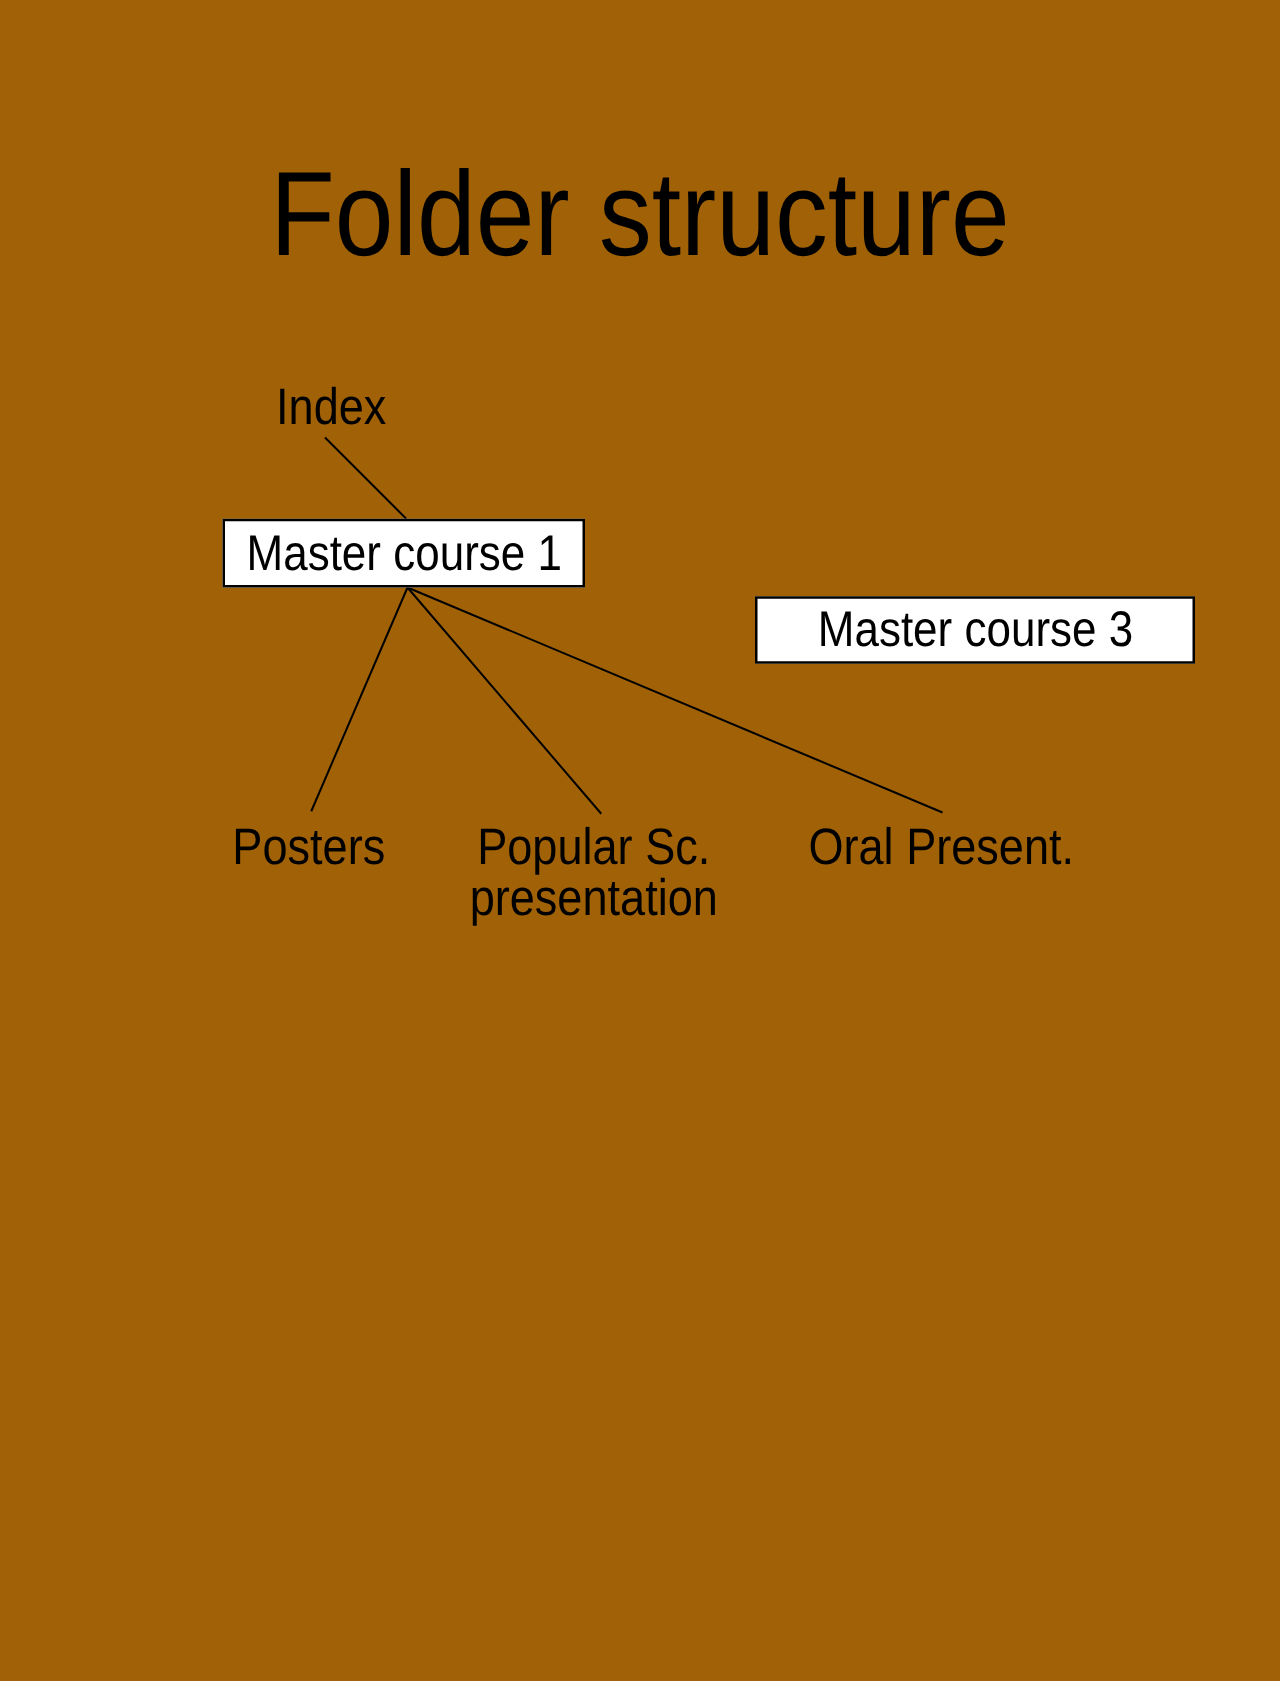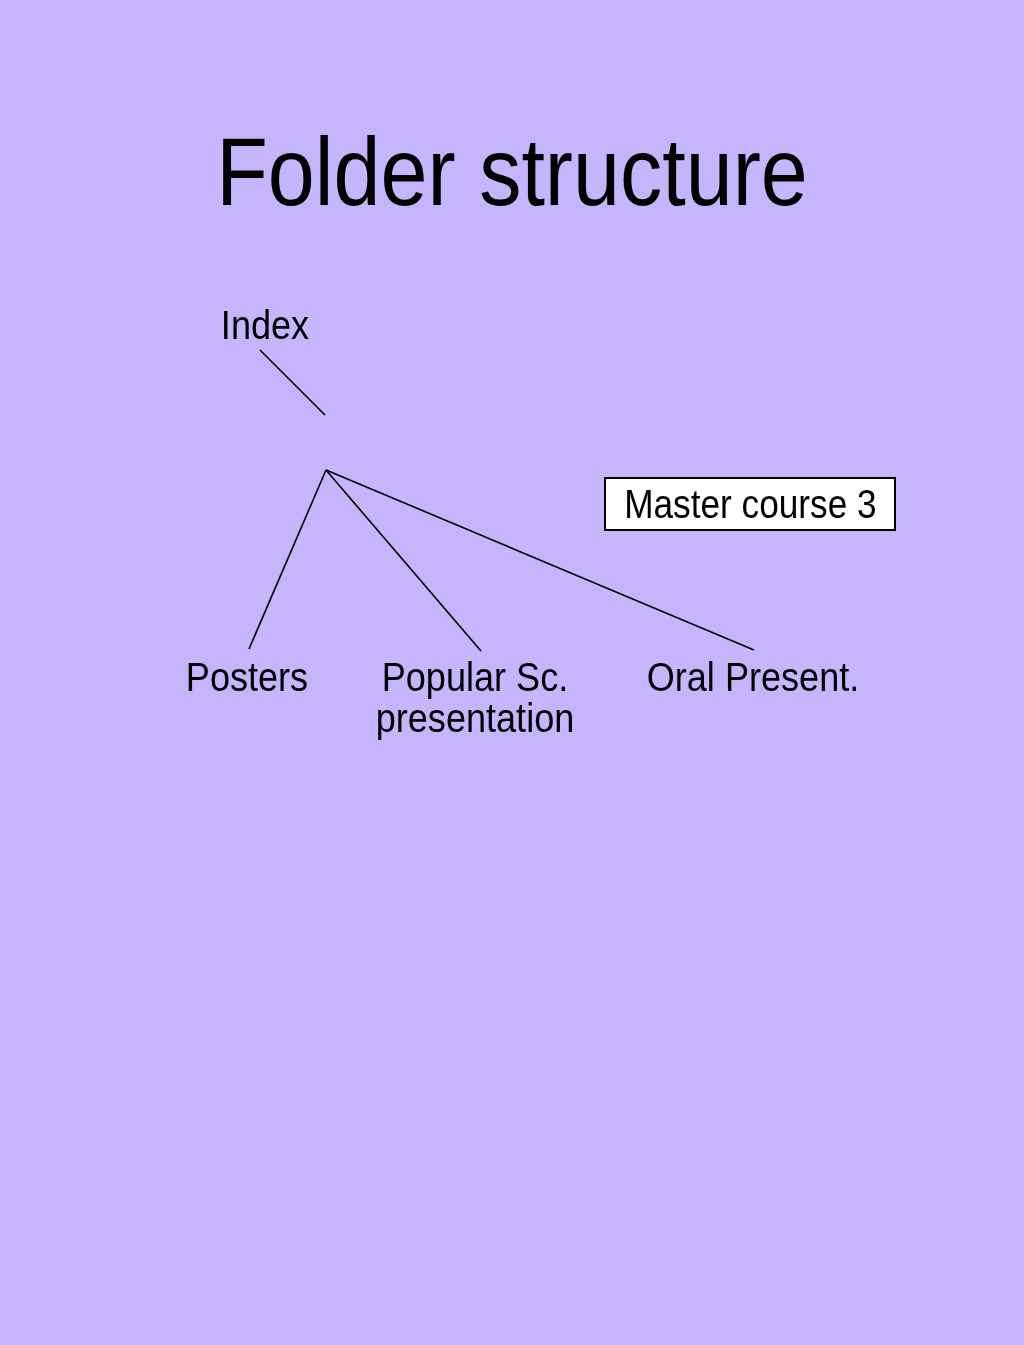"Folder structure" .slide { background: #c4b5fd -> #a16207 }
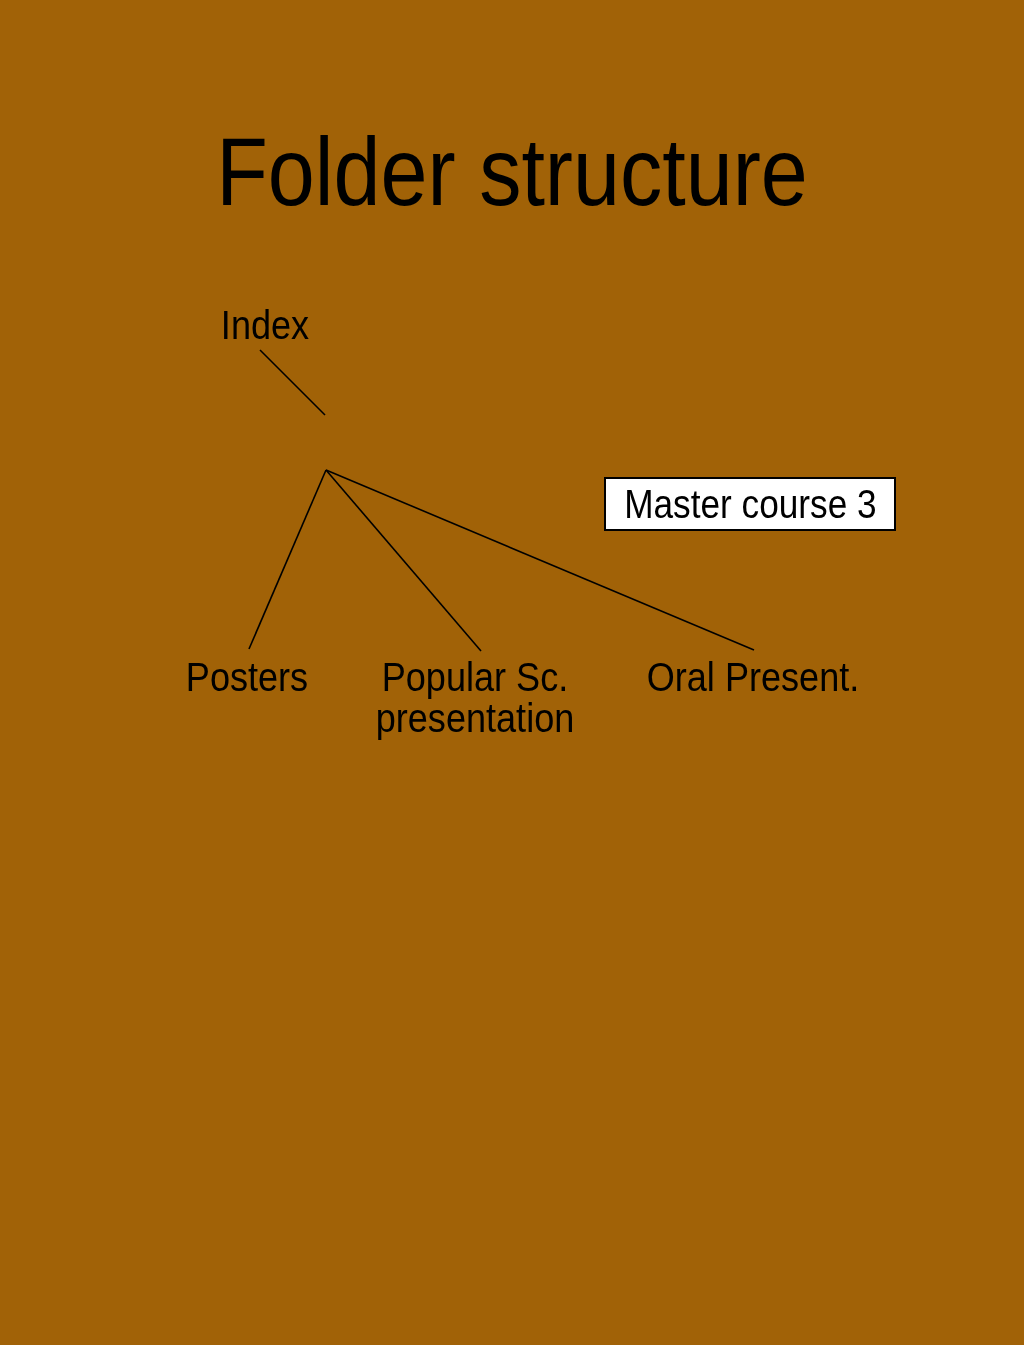"Master course 1" div.node-box { html: none -> <div> <span>Master course 1</span> </div> }
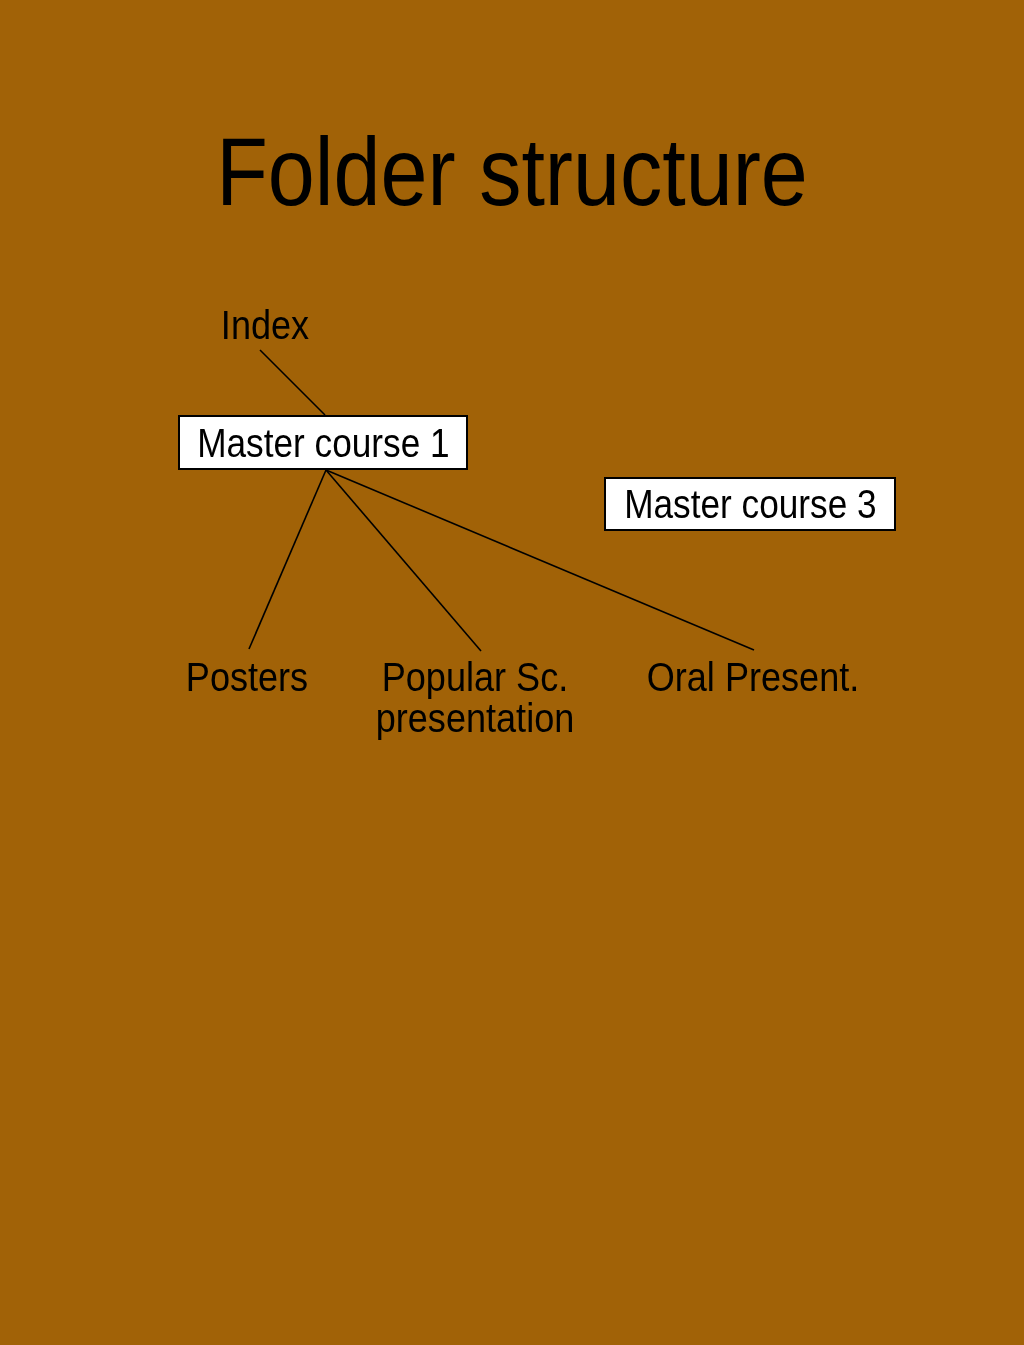"Master course 3" .box-mc3 { width: 292px -> 352px }
